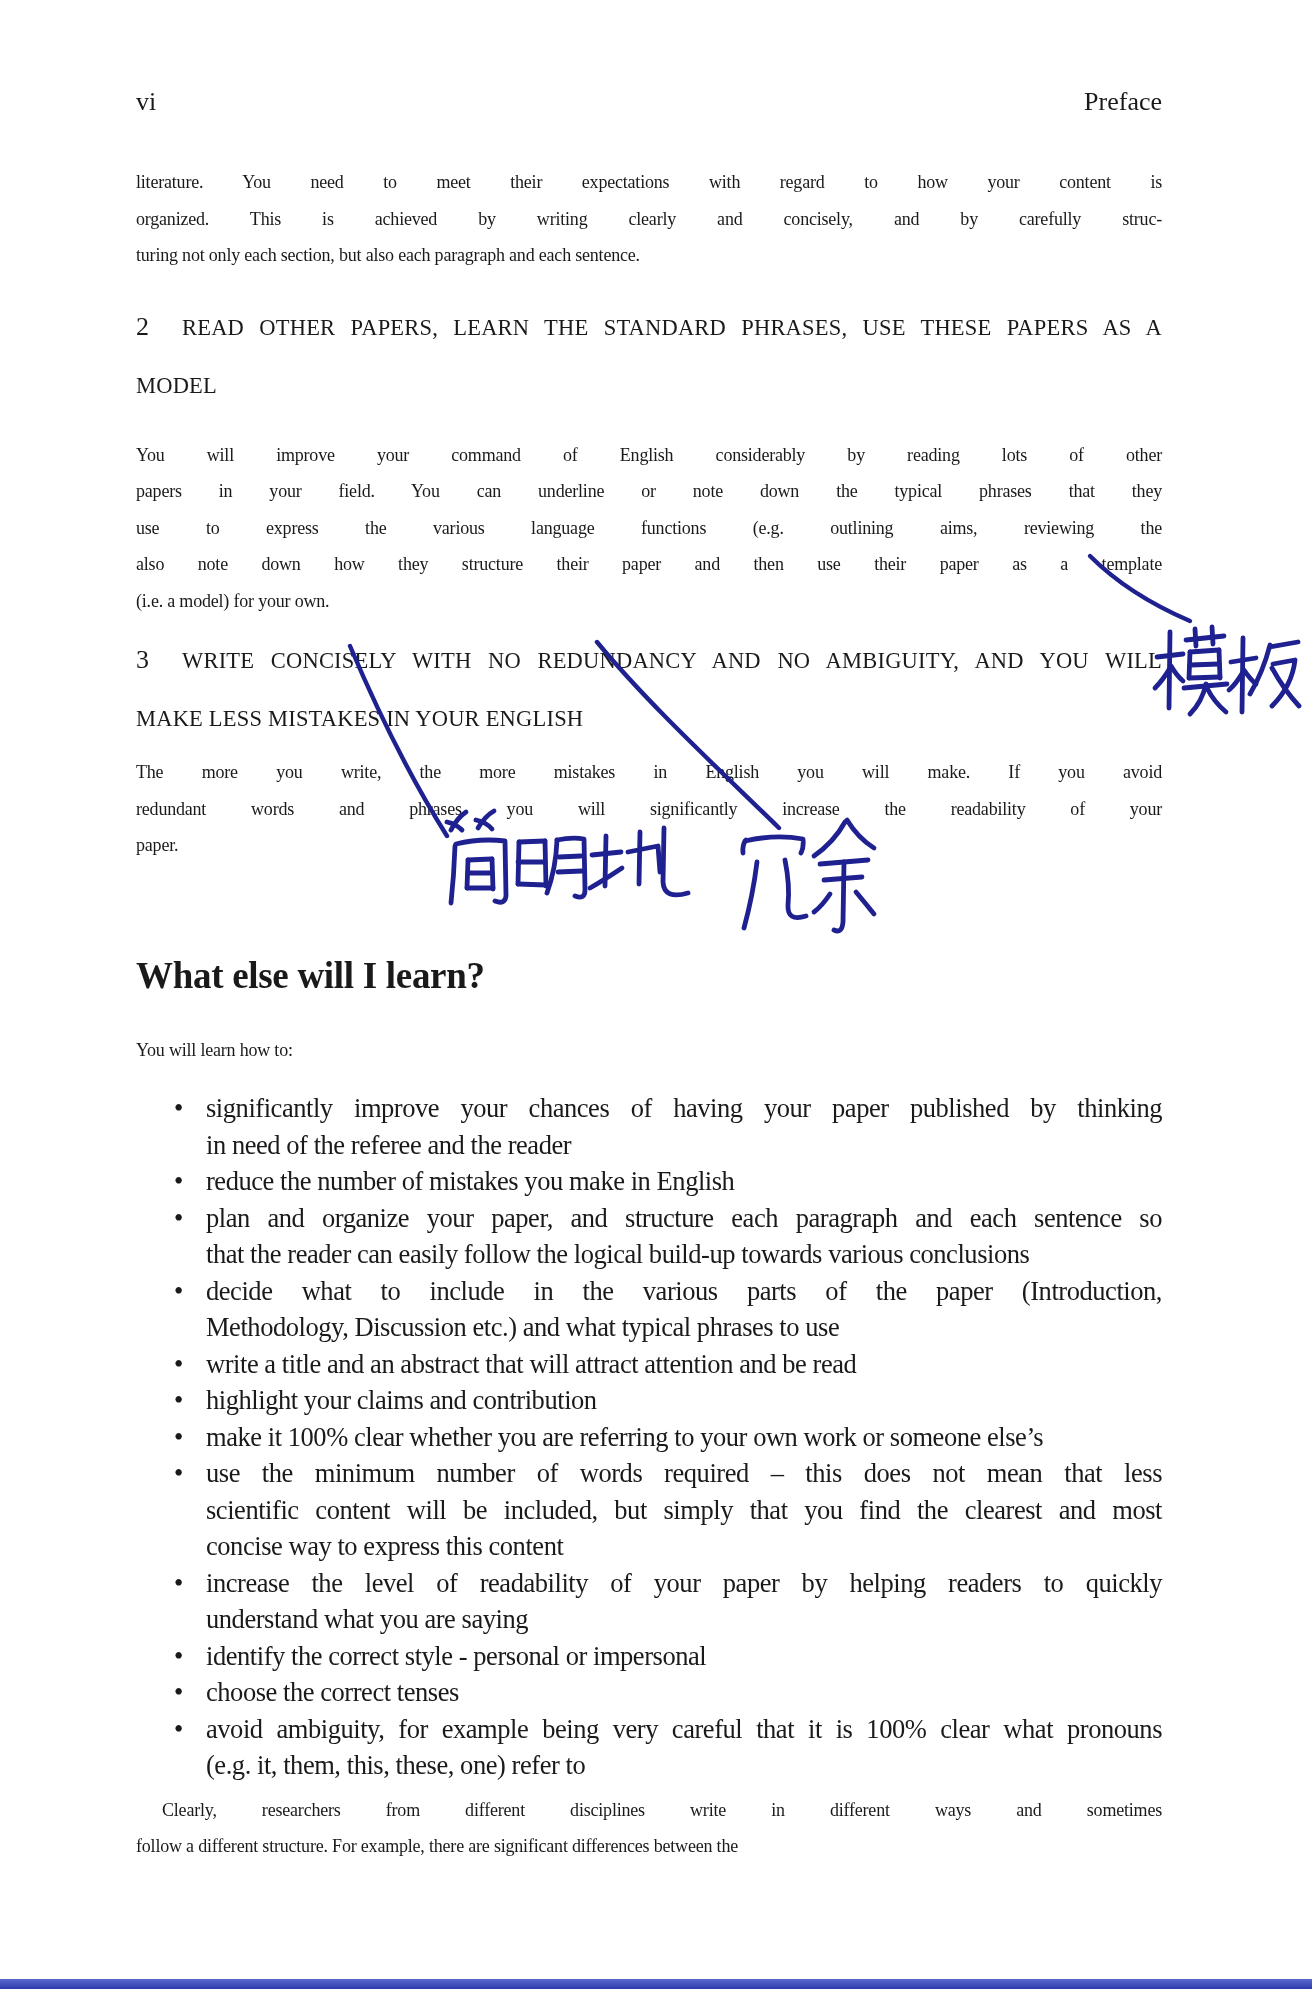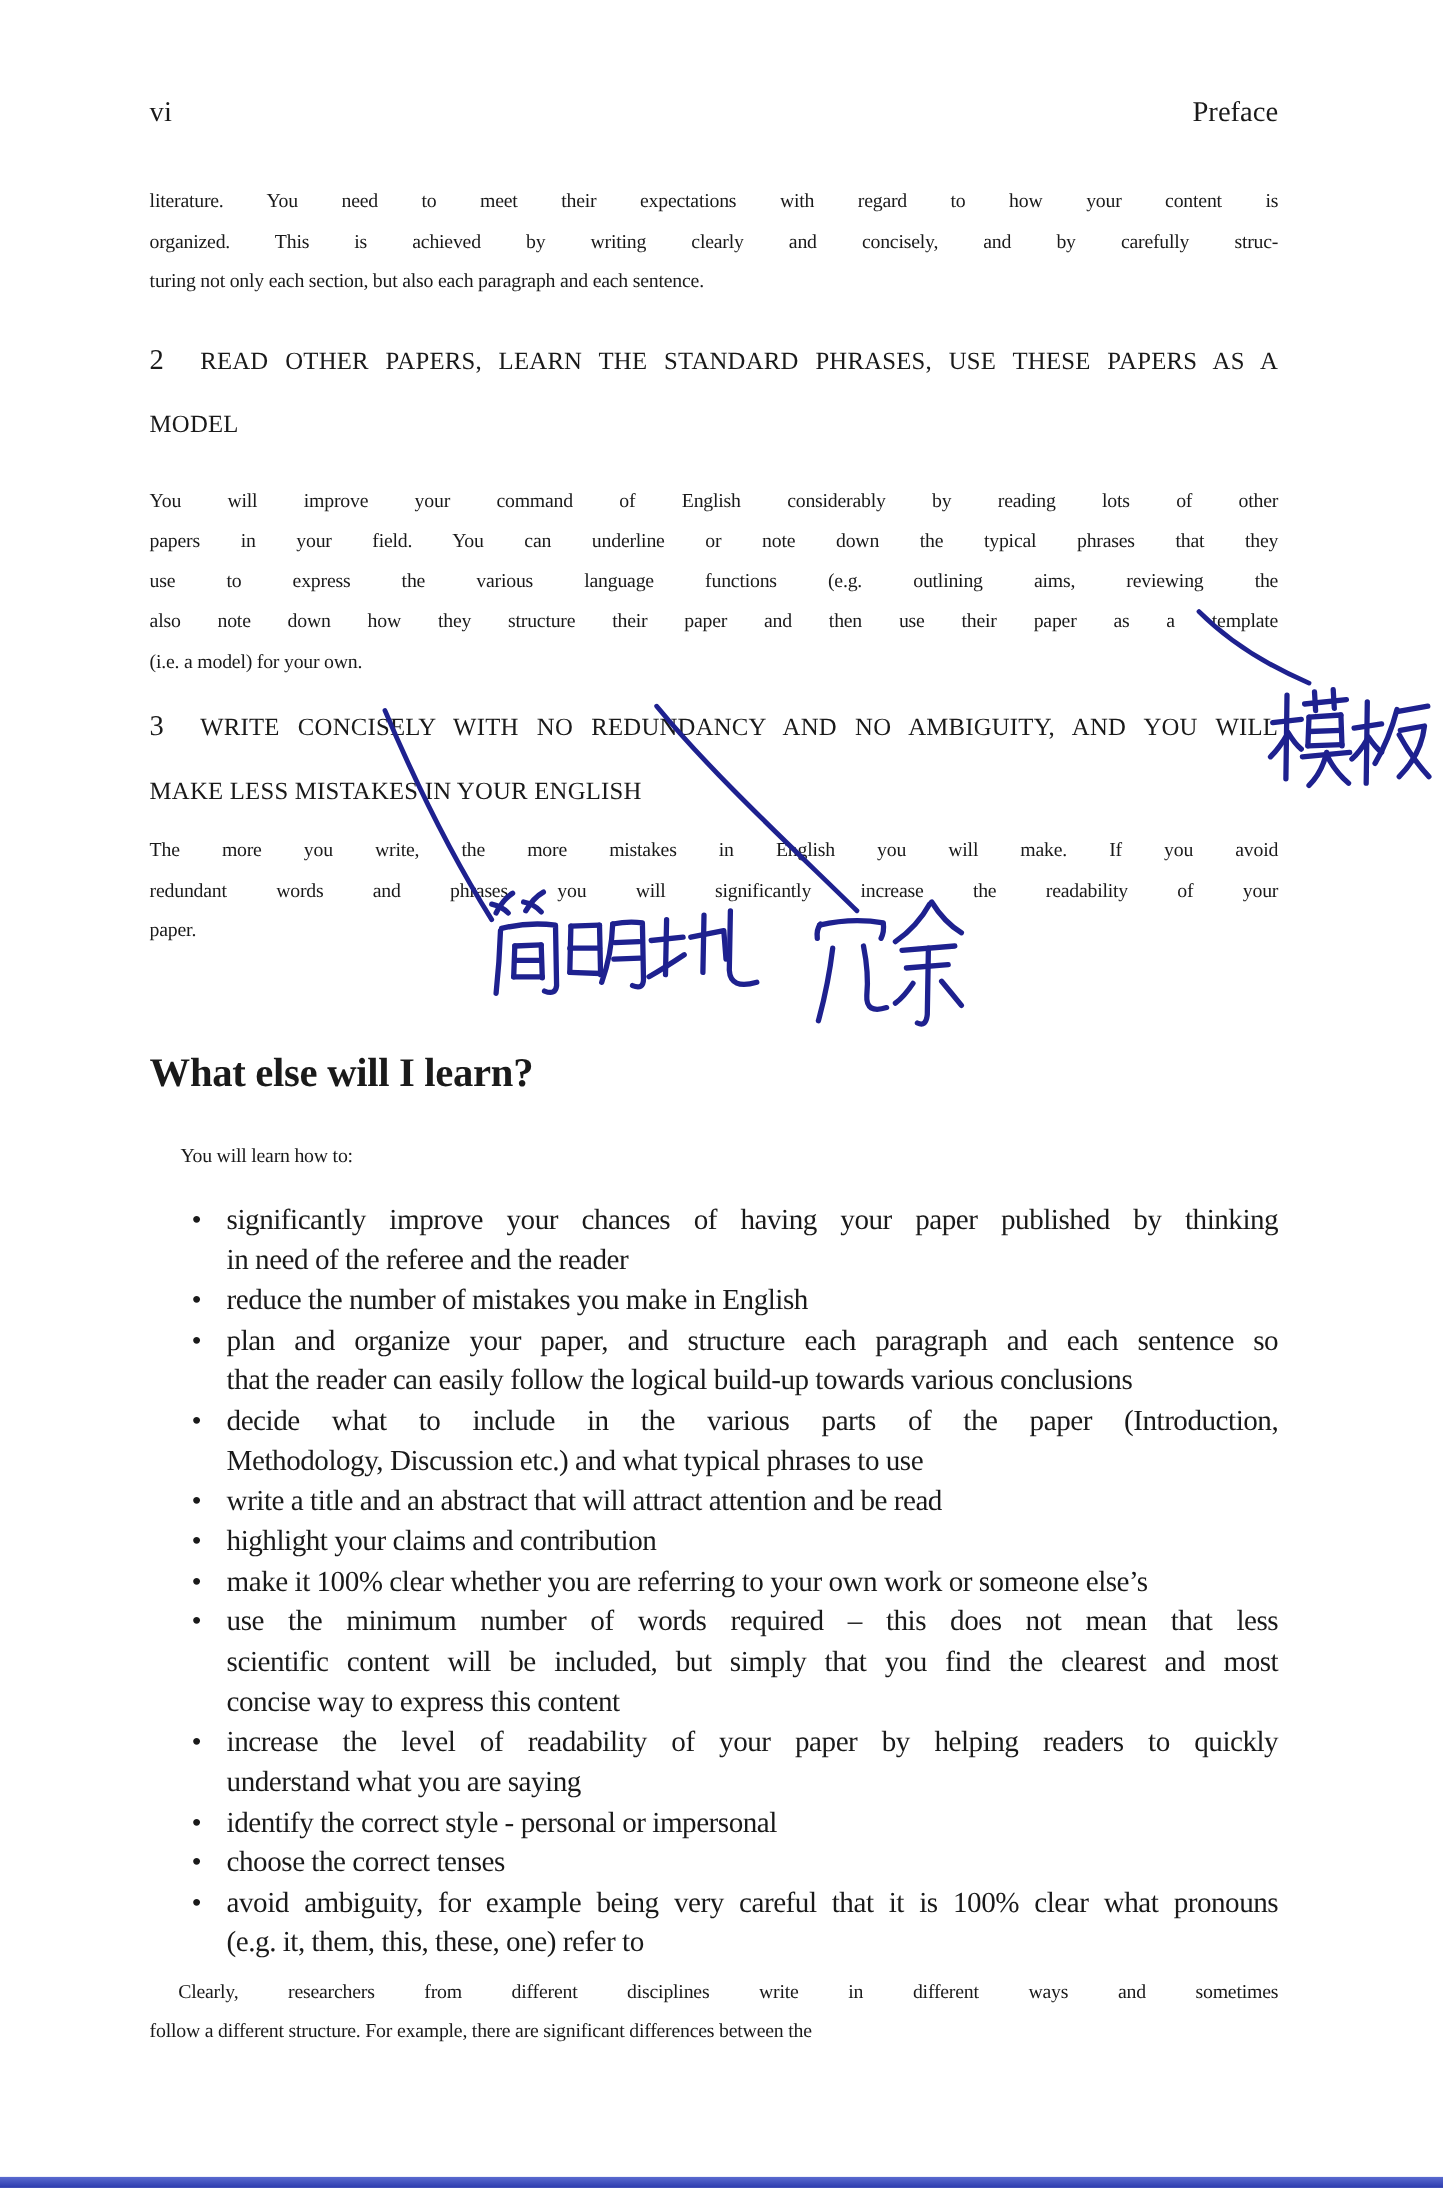"You will learn how to:" .intro { margin-left: 28px -> none }
